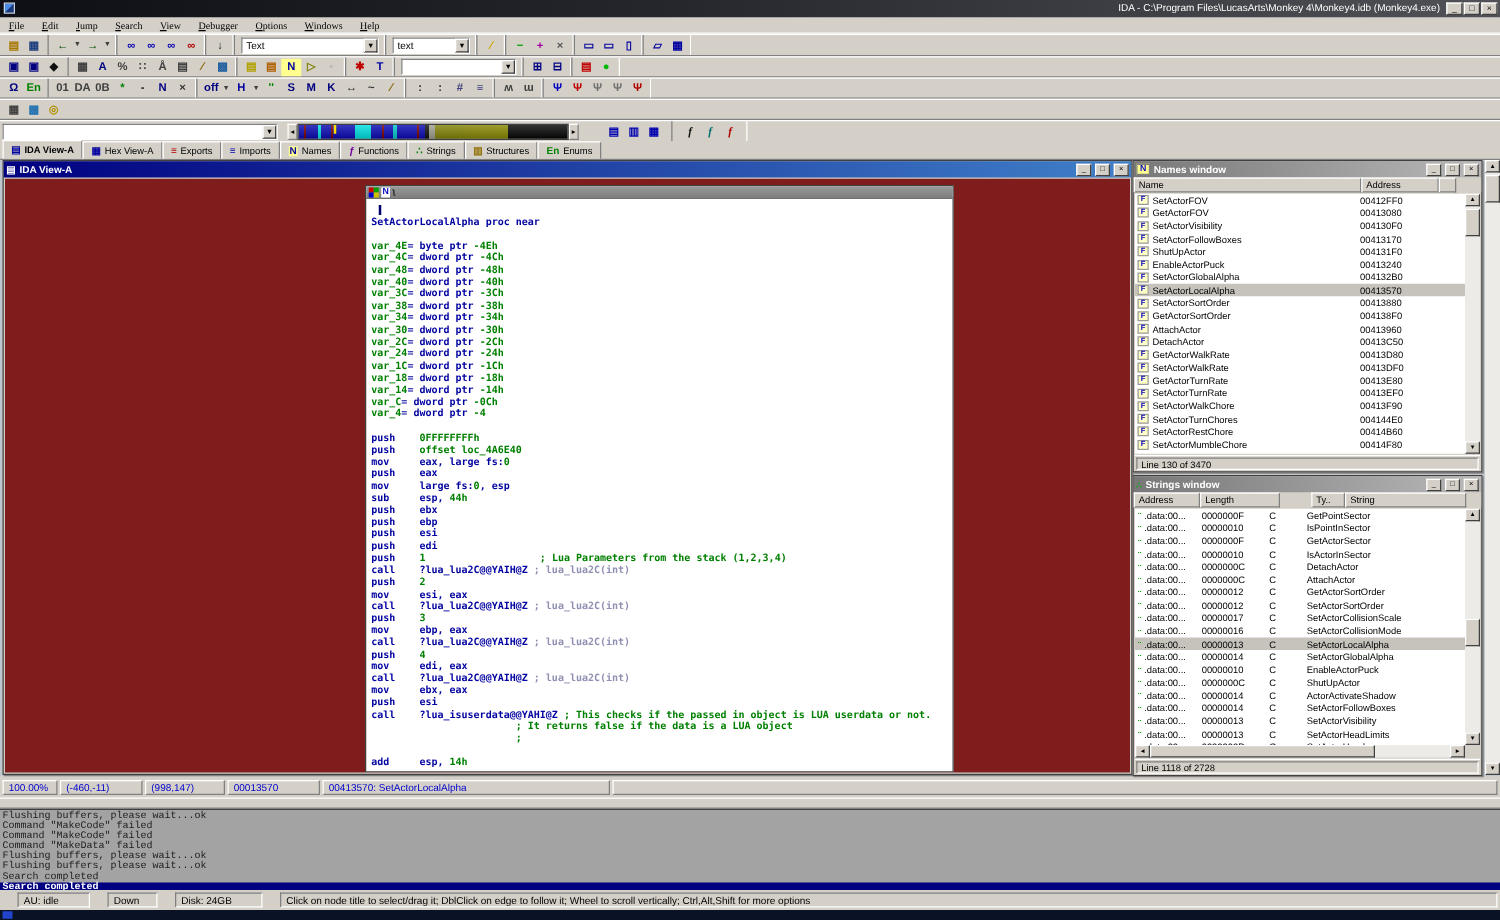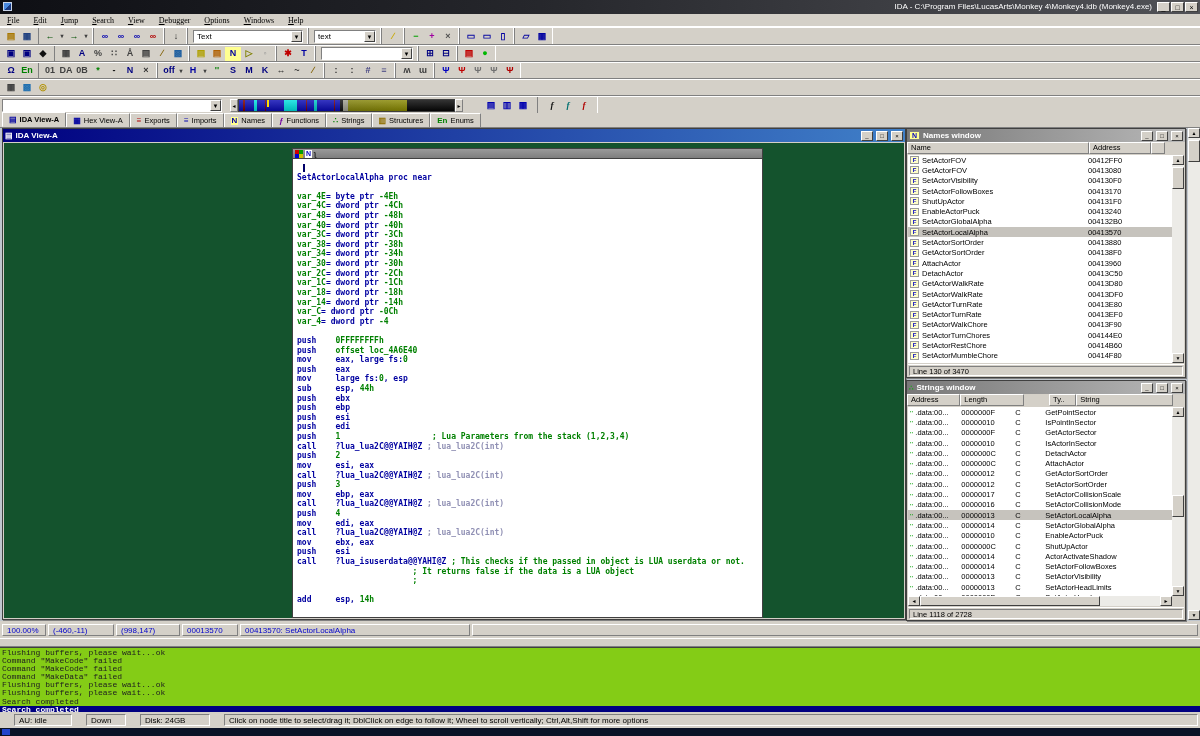"SetActorLocalAlpha proc near" #idaview .client { background: #14532d -> #7f1d1d }
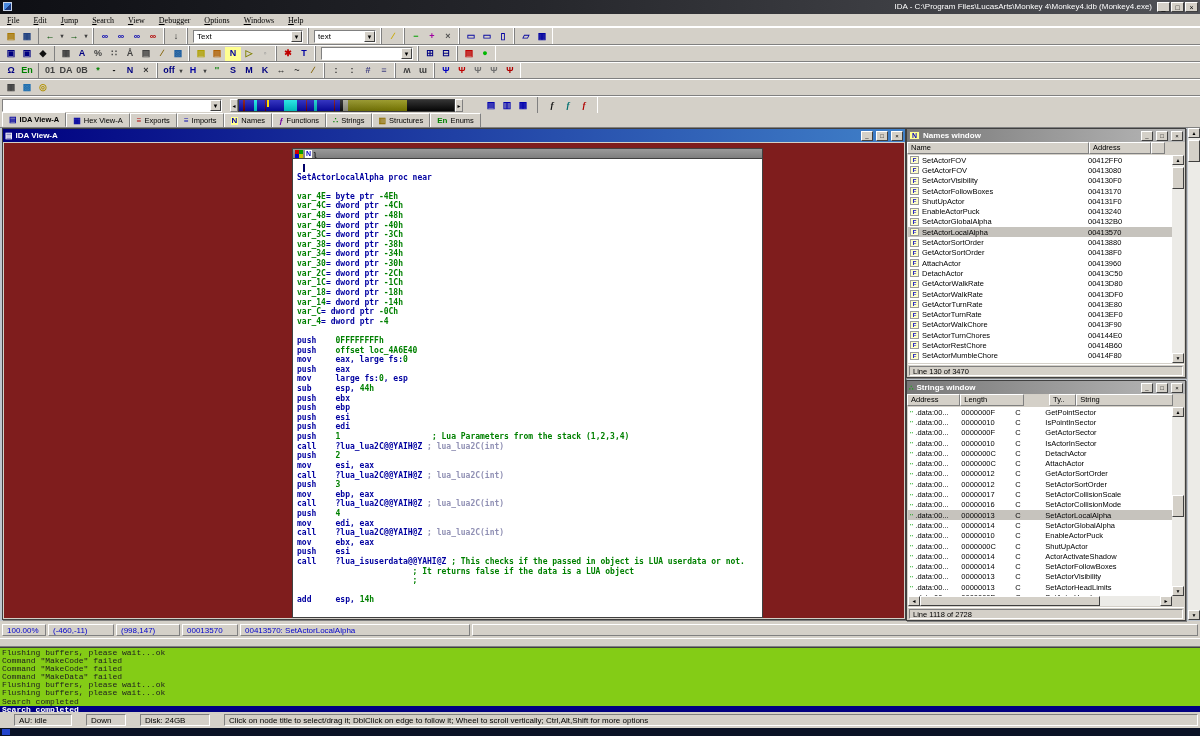"var_24= dword ptr -24h" div.codeline { html: none -> <div><span>var_24</span><span>= dword ptr </span><span>-24h</span></div> }
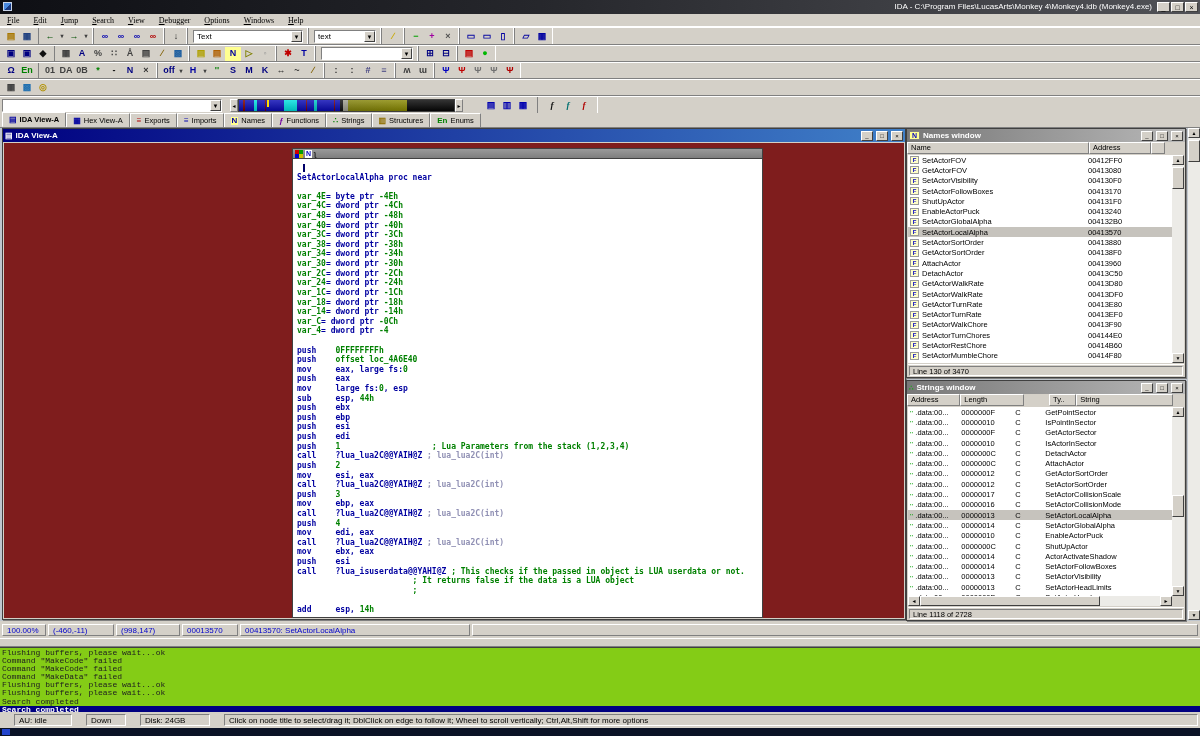"00013570" span.dcell { width: 56px -> 74px }
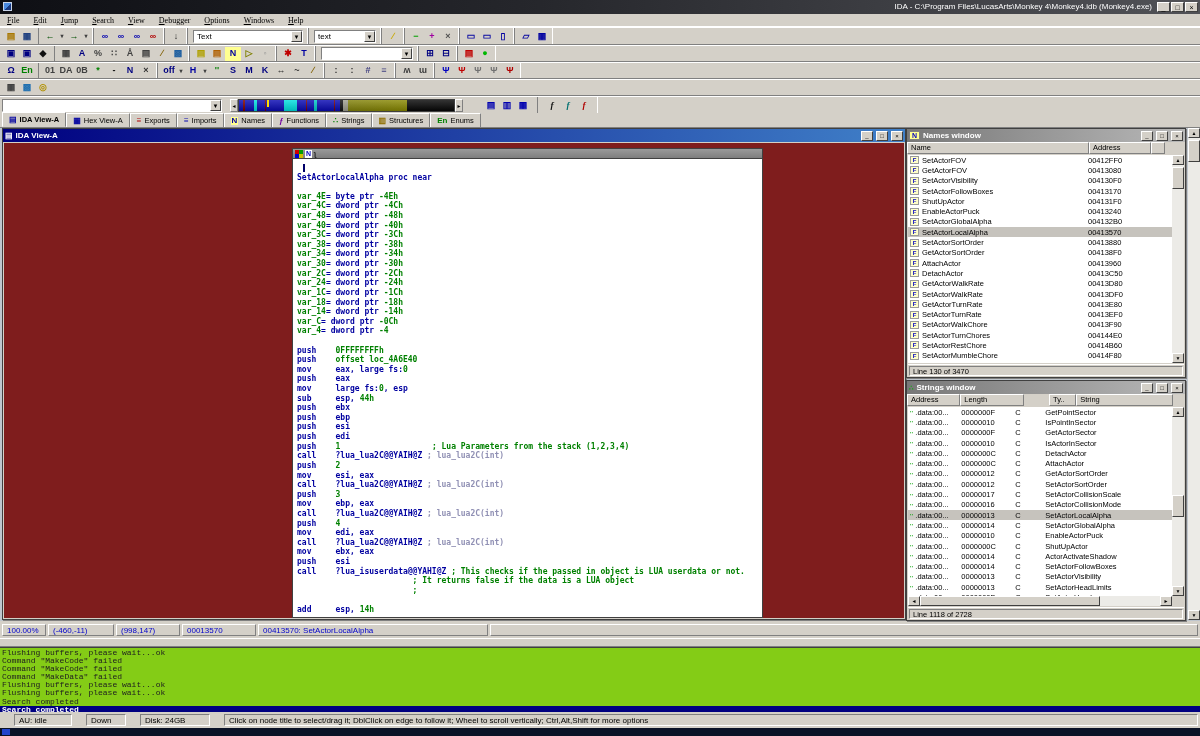"Flushing buffers, please wait...ok" #output { background: #84cc16 -> #a3a3a3 }
